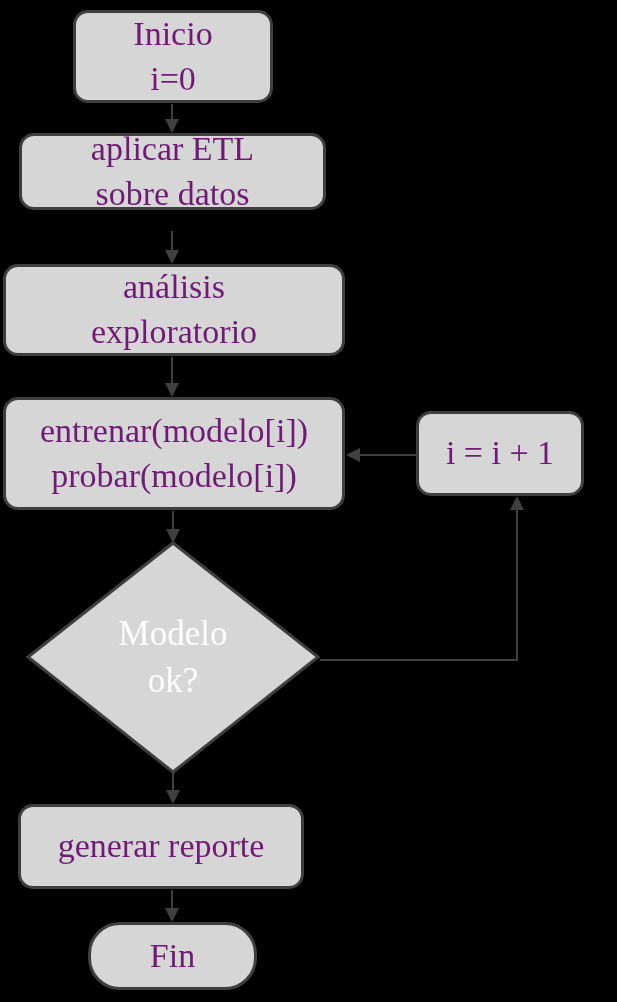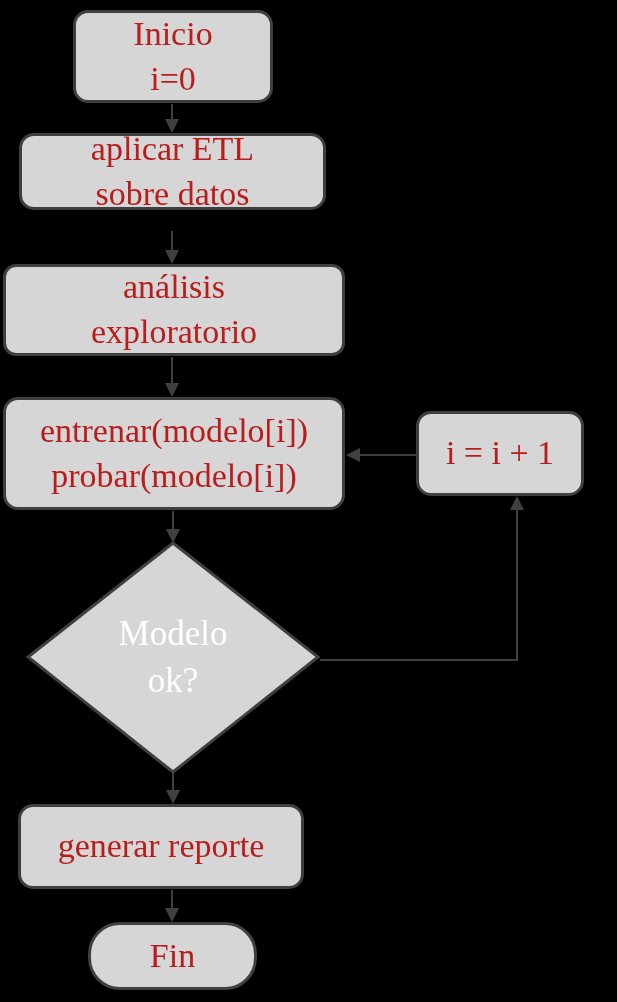"Inicio" .node { color: #b91c1c -> #701a75 }
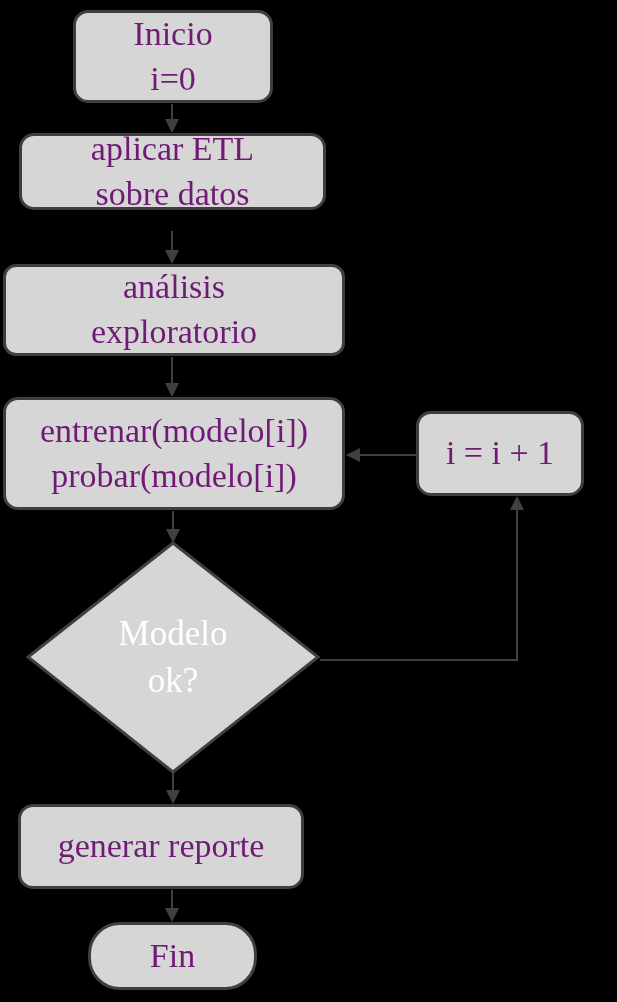"análisis" #node-analisis { border-radius: 13px -> none }
